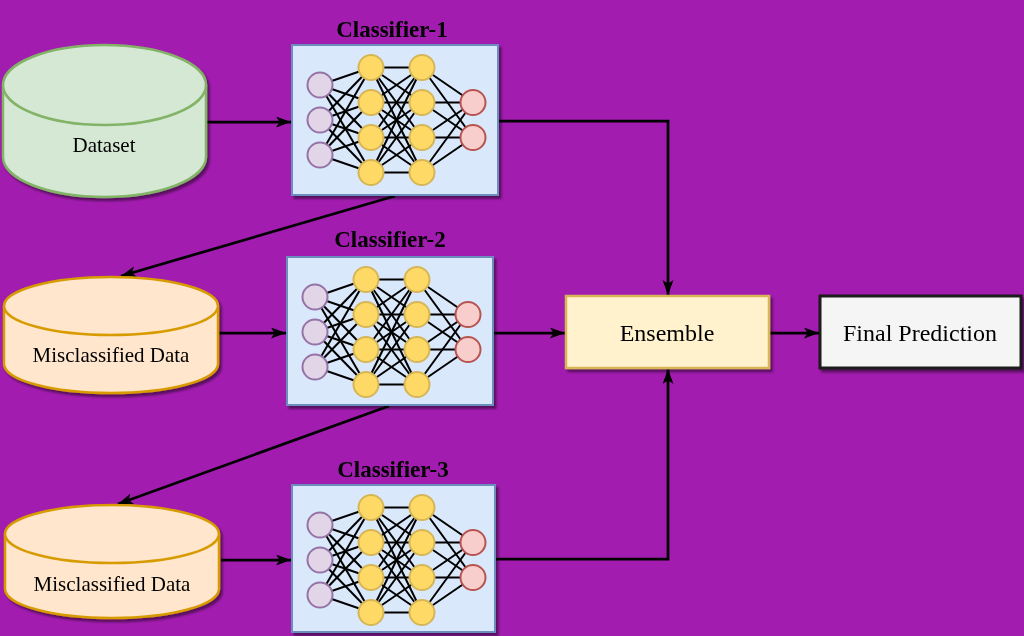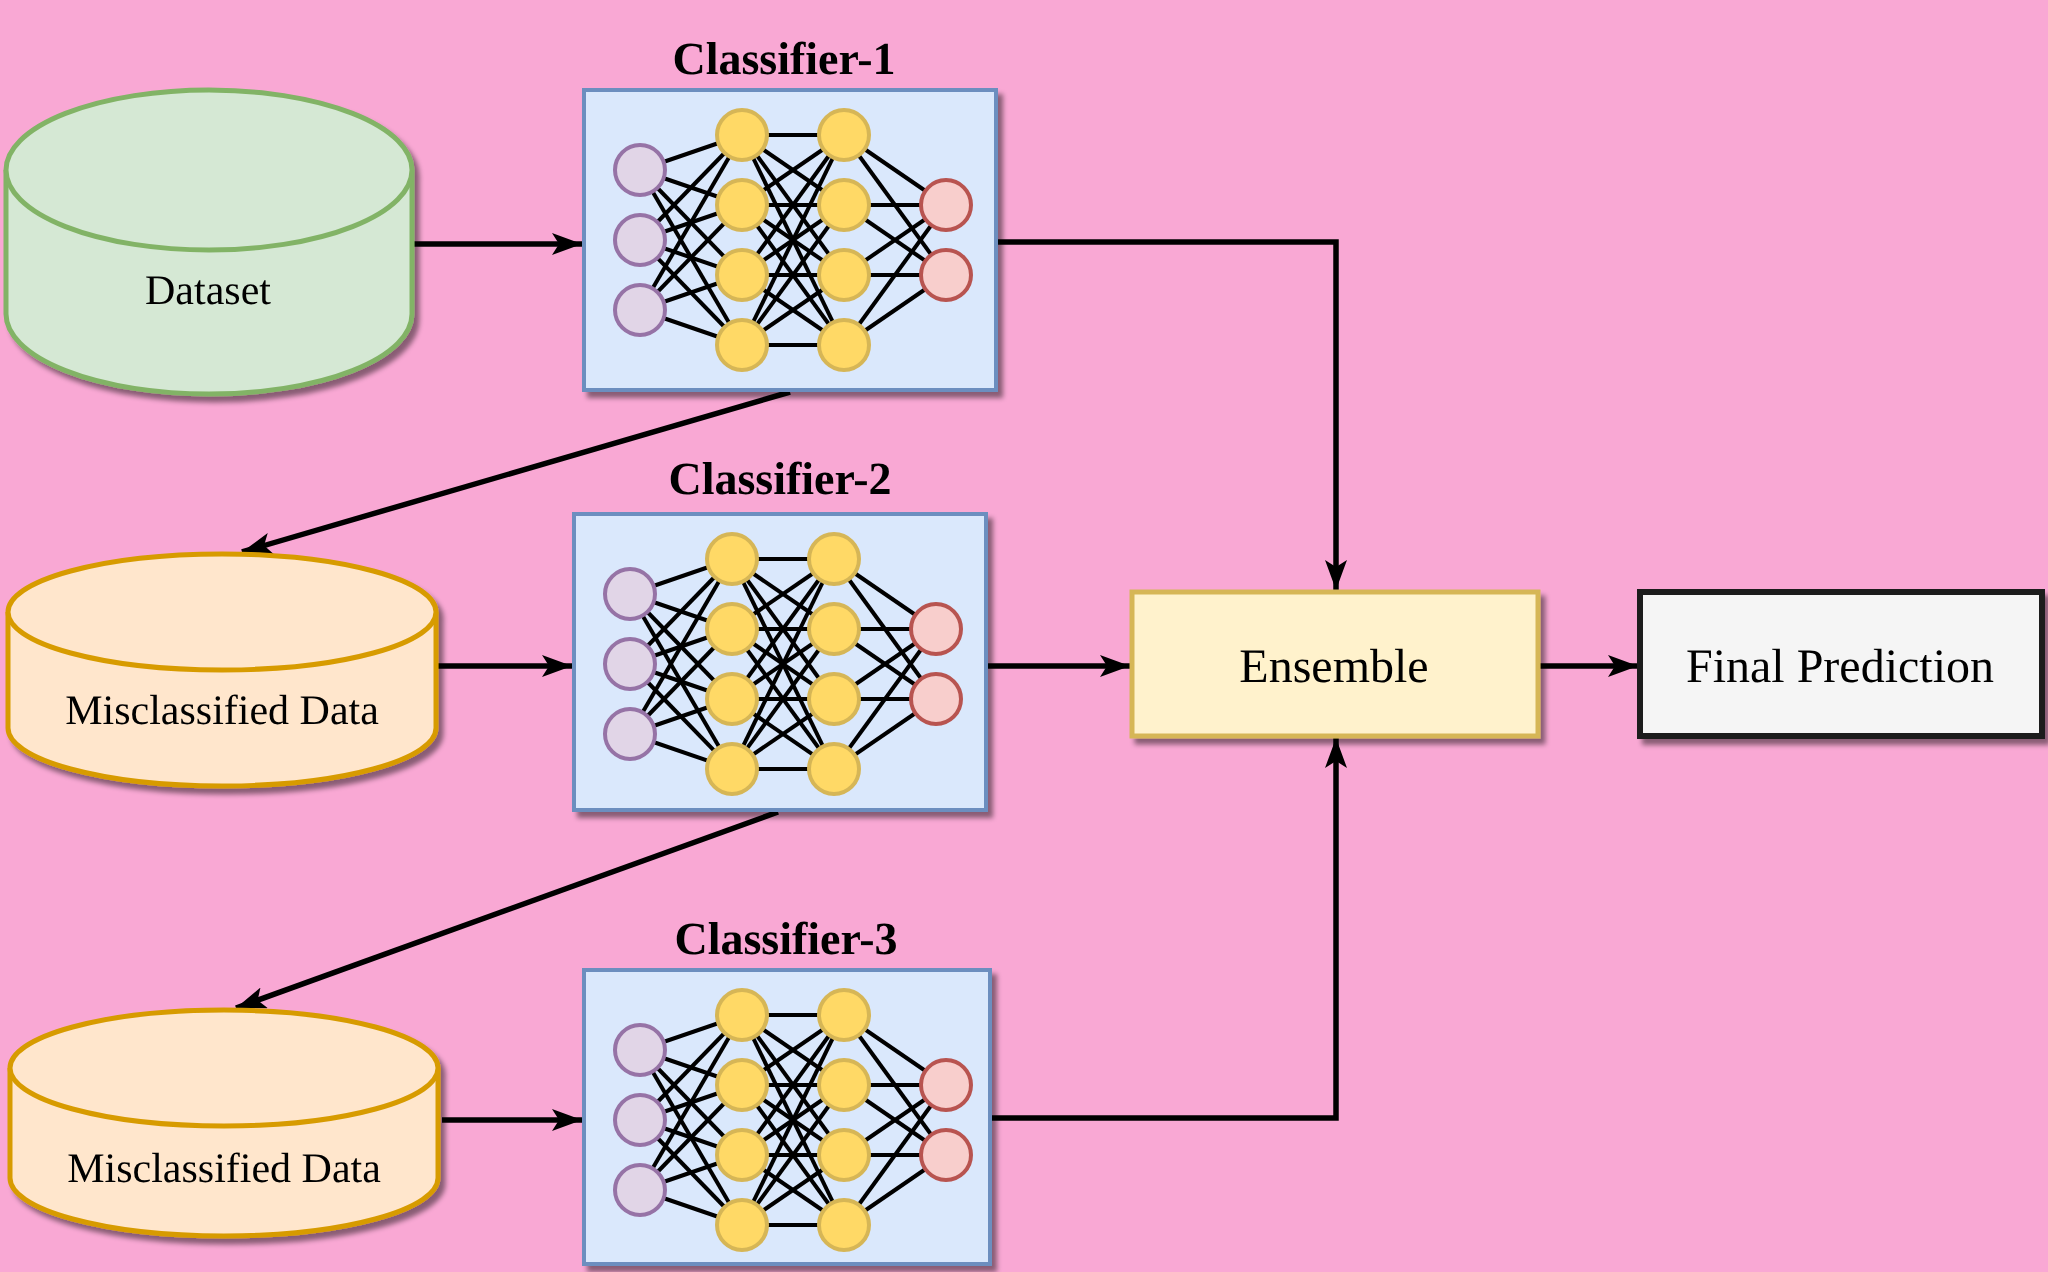"Classifier-1" .stage { background: #f9a8d4 -> #a21caf }
